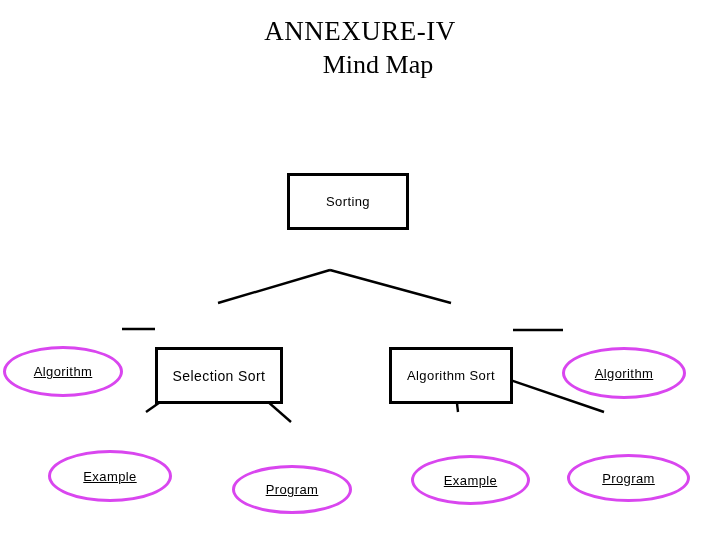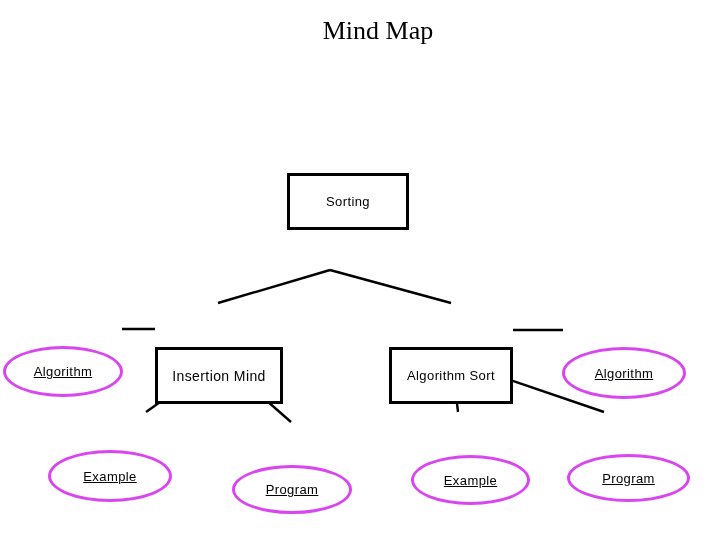"ANNEXURE-IV" div { html: none -> <div>ANNEXURE-IV</div> }
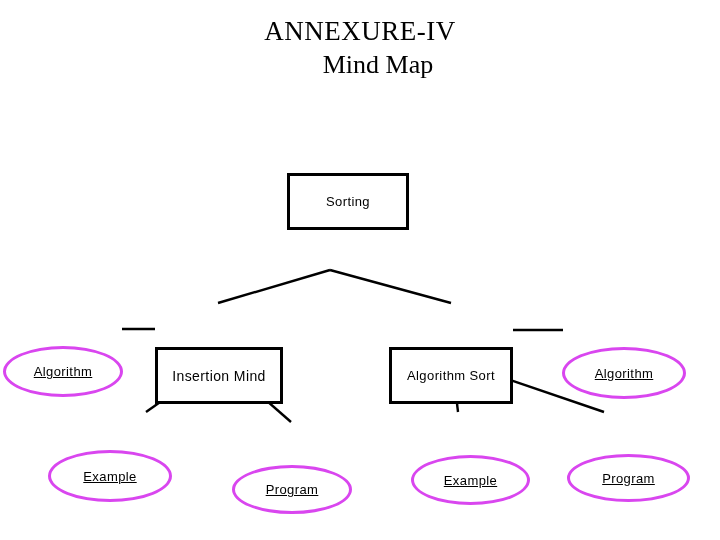"Insertion Mind" span.node-label { text: Insertion Mind -> Selection Sort }
